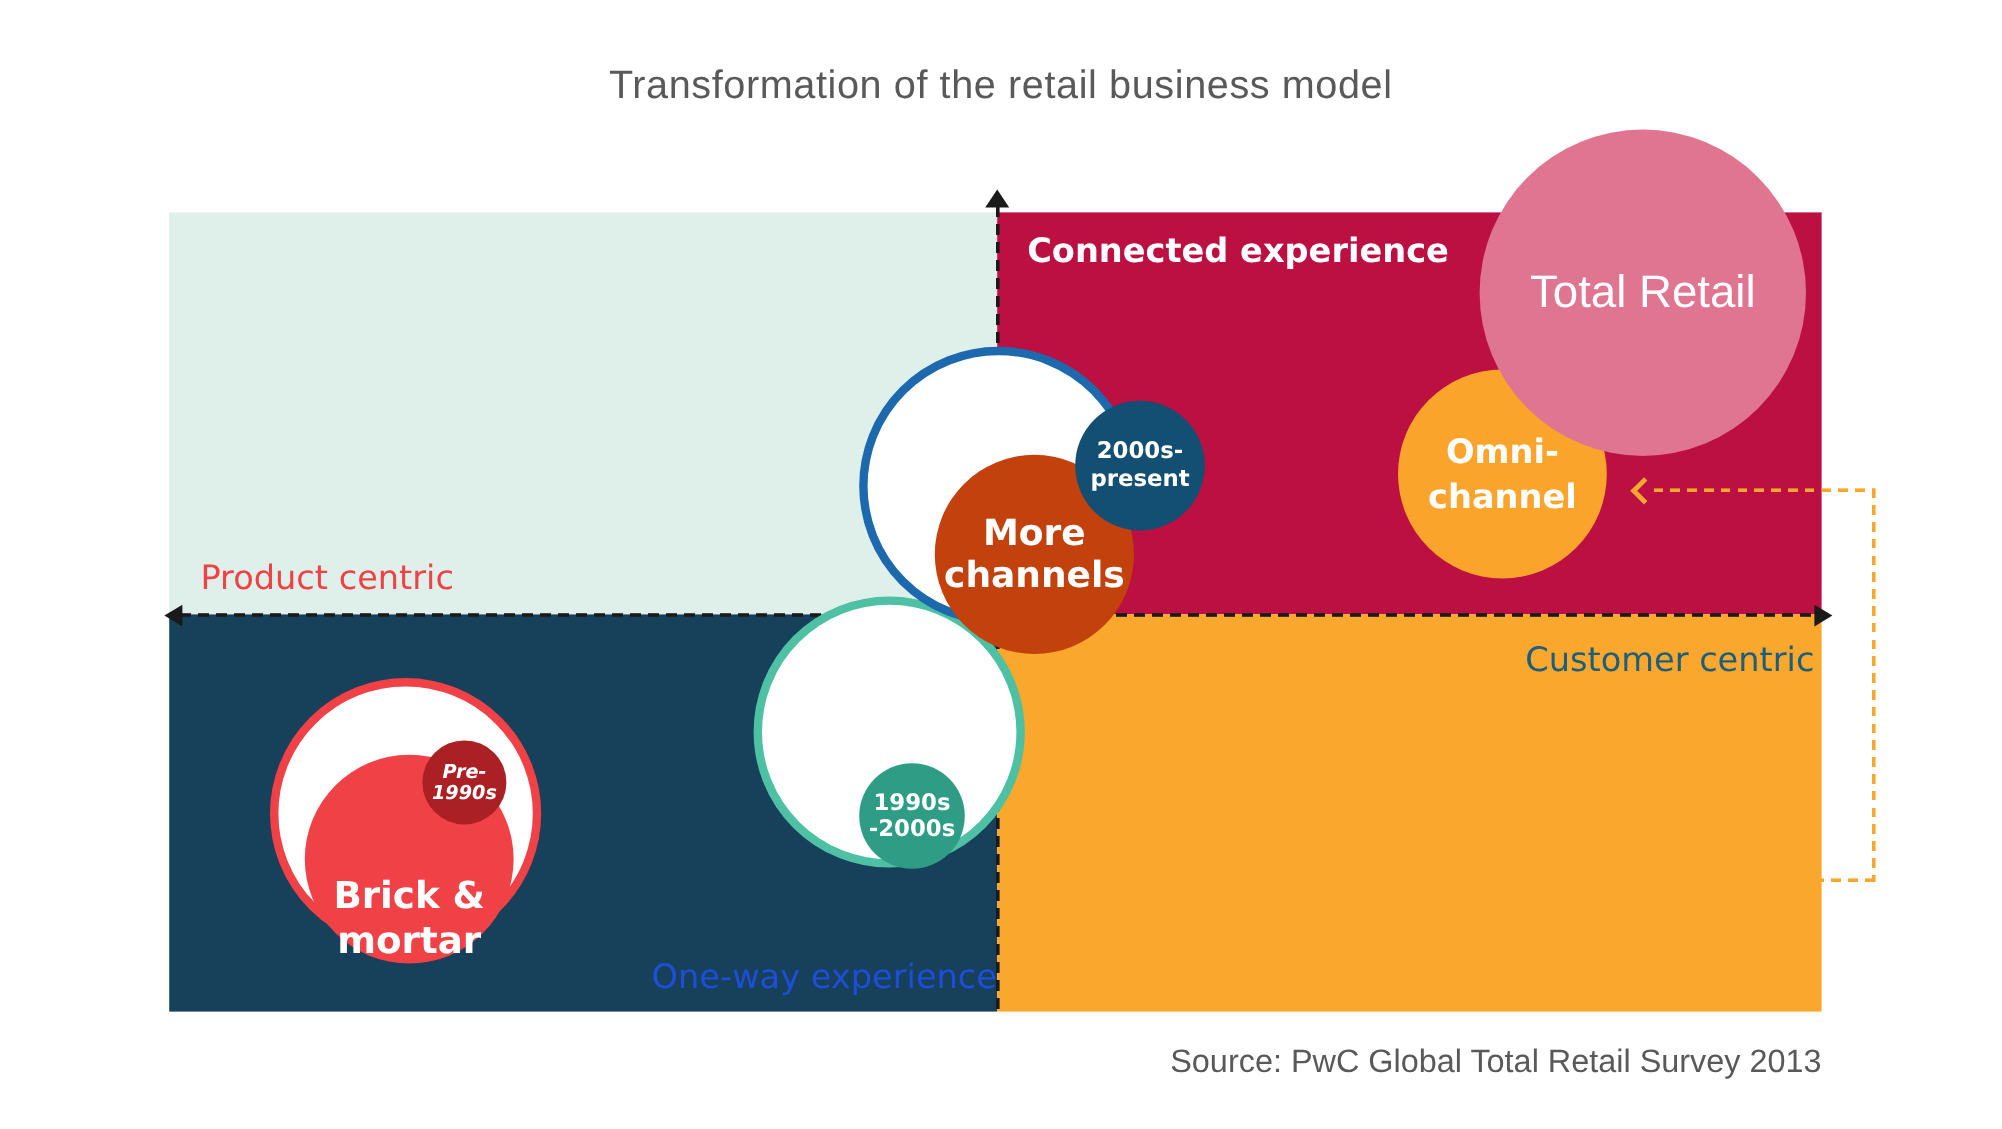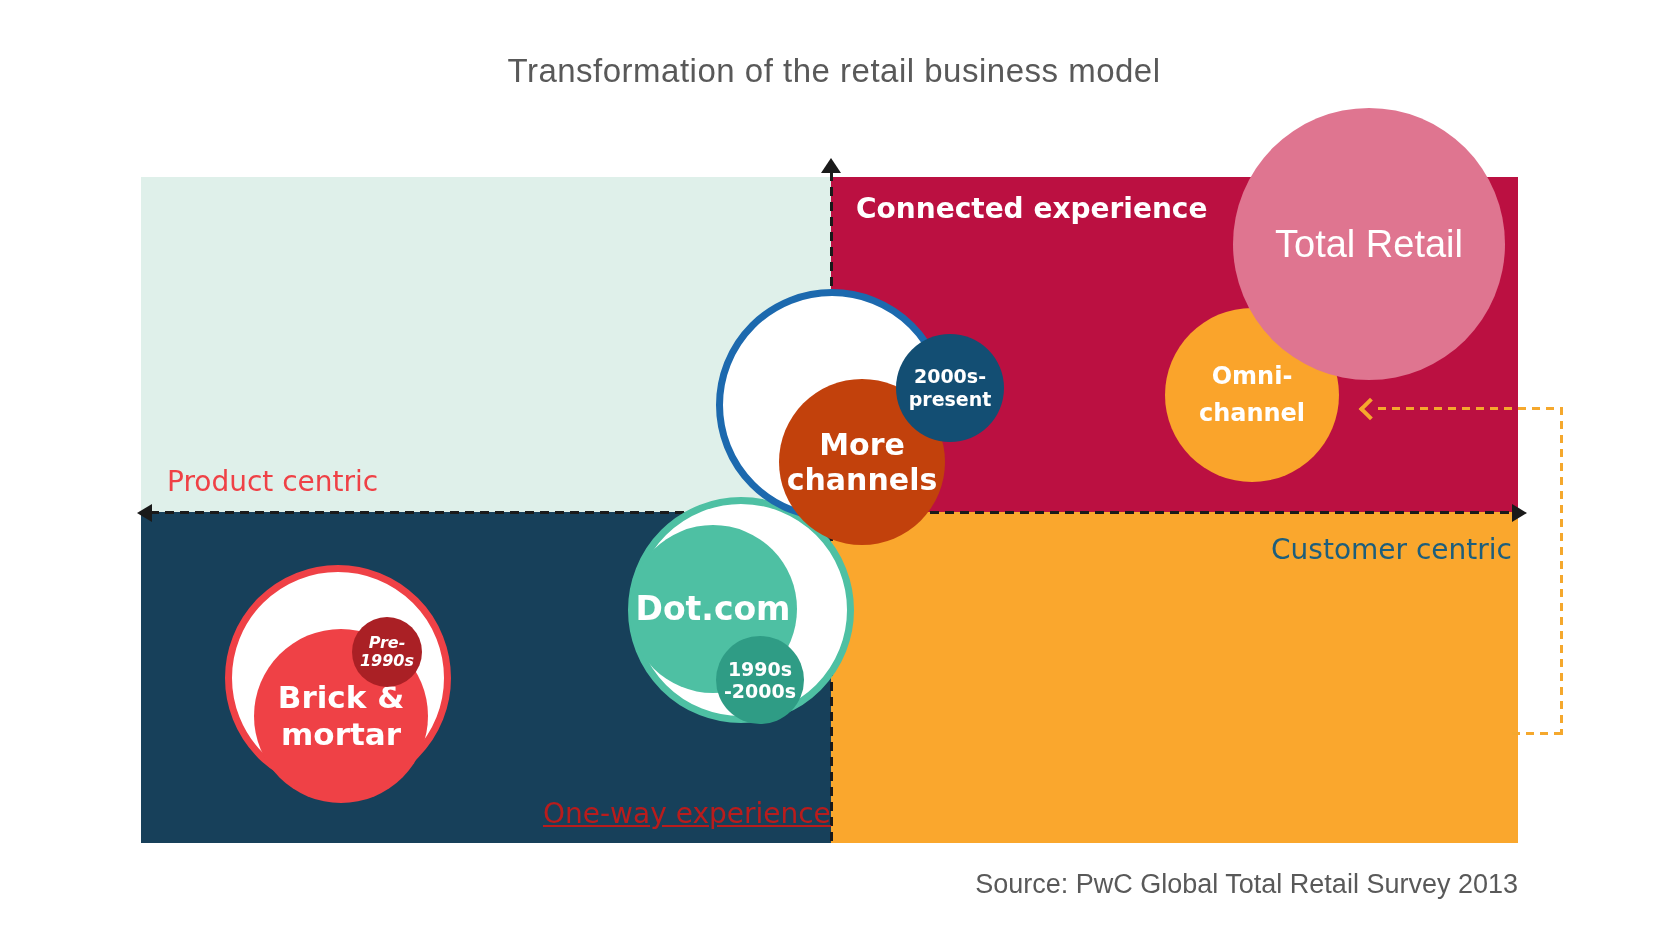"Omni-" .omni { font-size: 24px -> 28px }
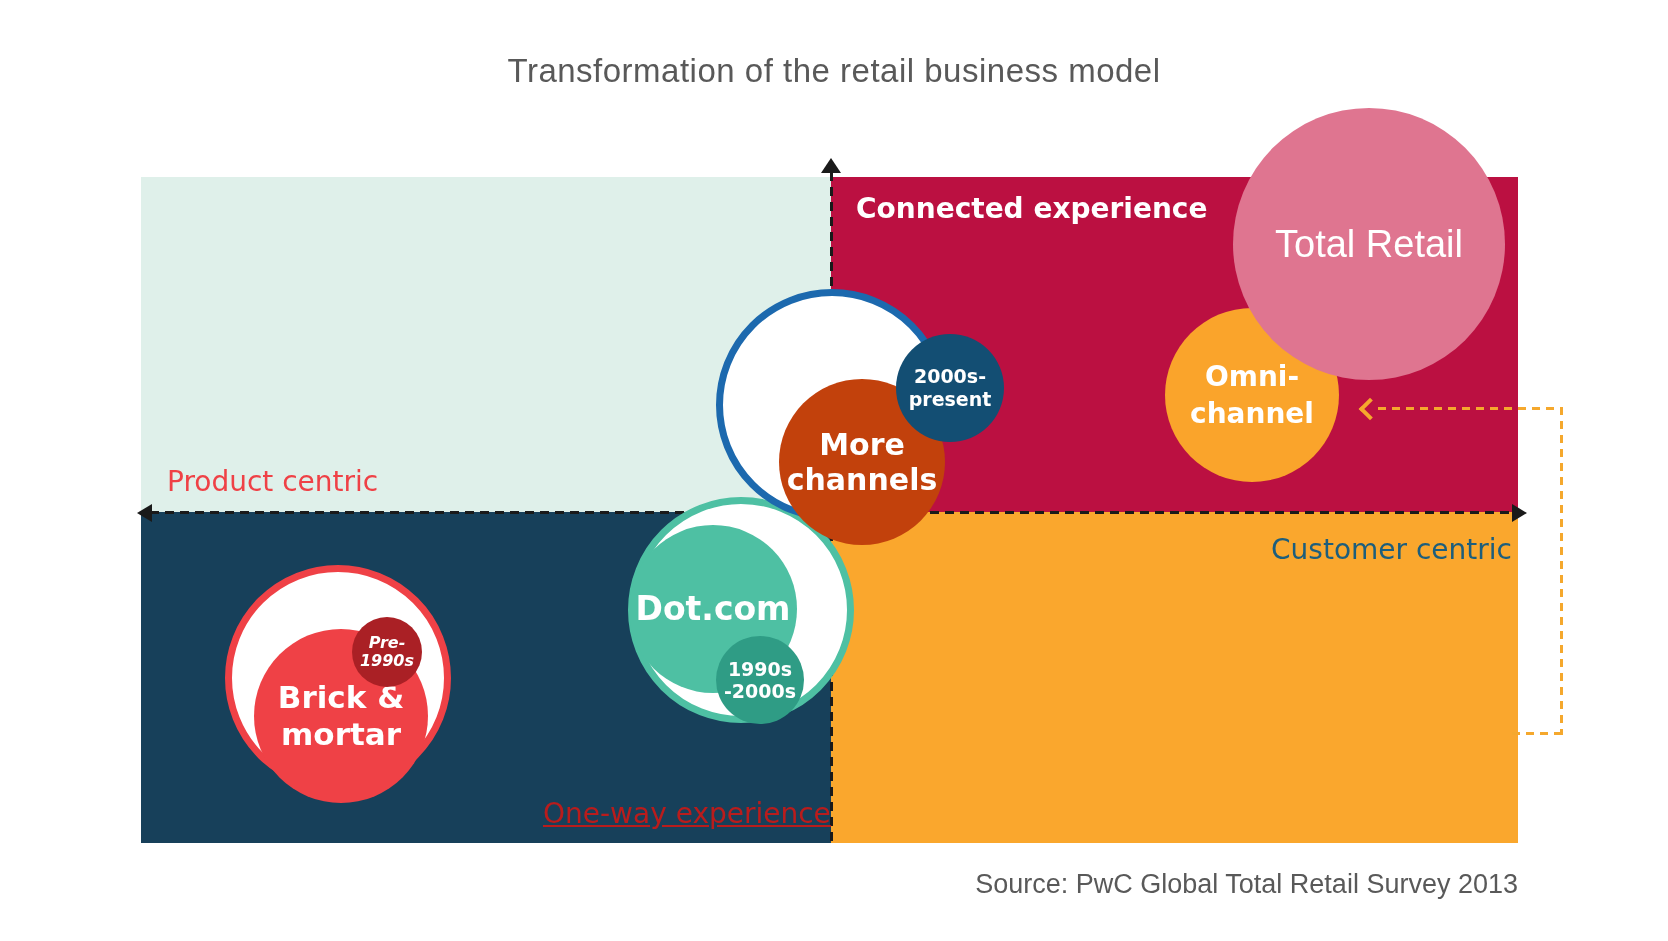"Dot.com" div.circle { html: <div> <div>Dot.com</div> </div> -> none }
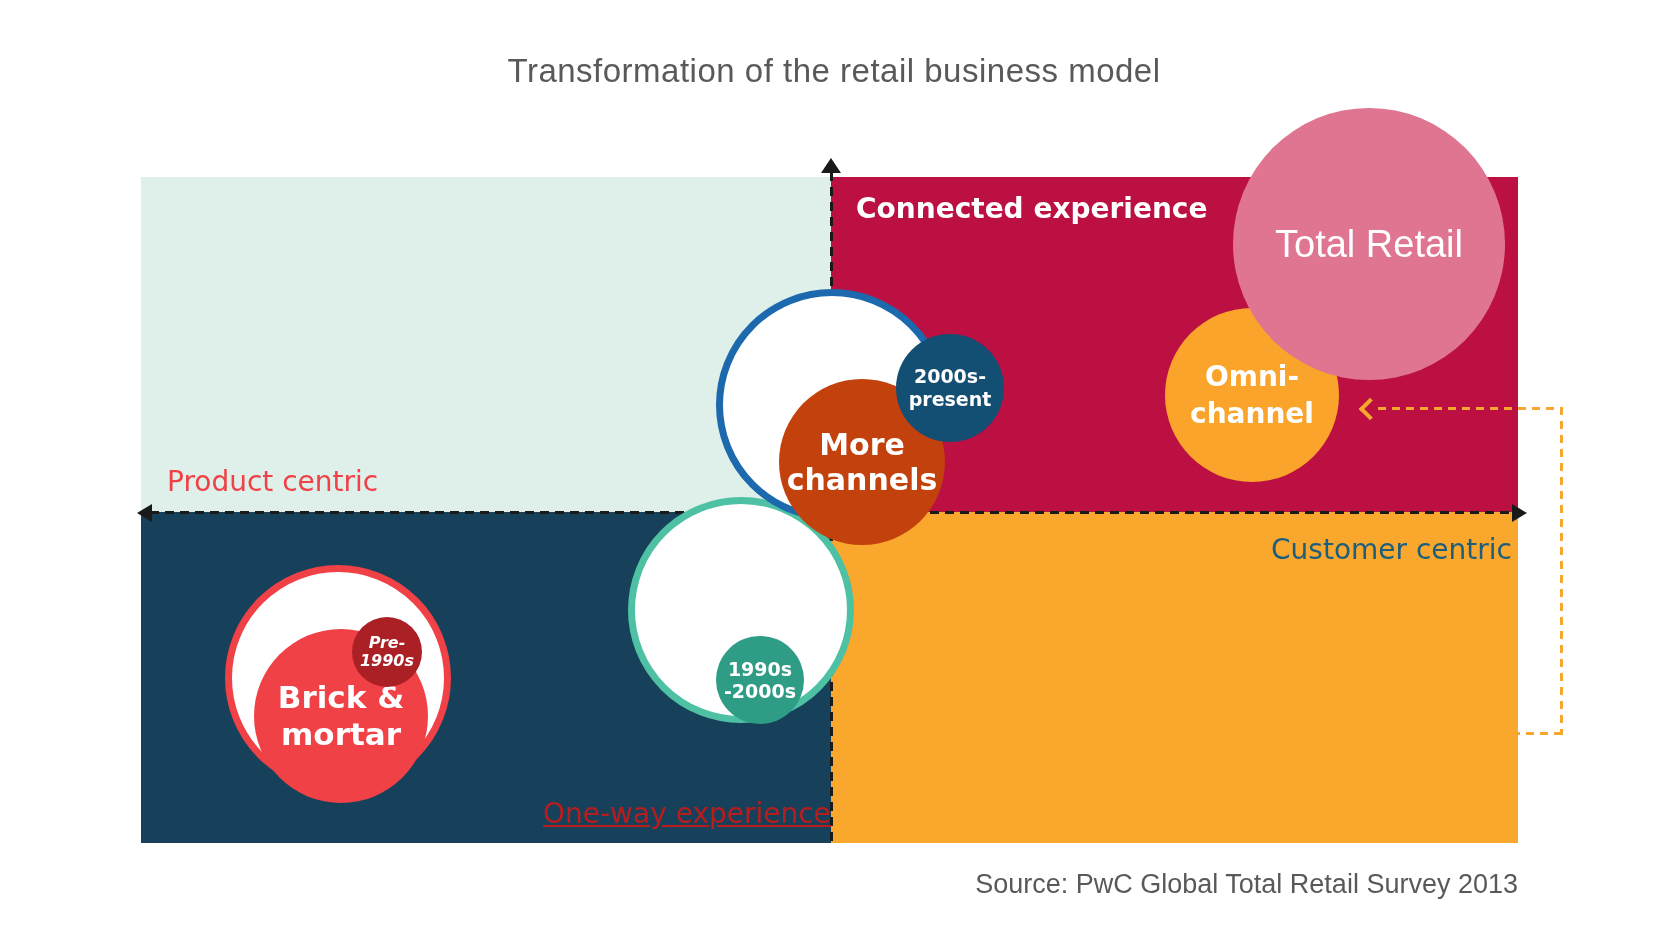"Brick &" div.circle { justify-content: none -> flex-end }
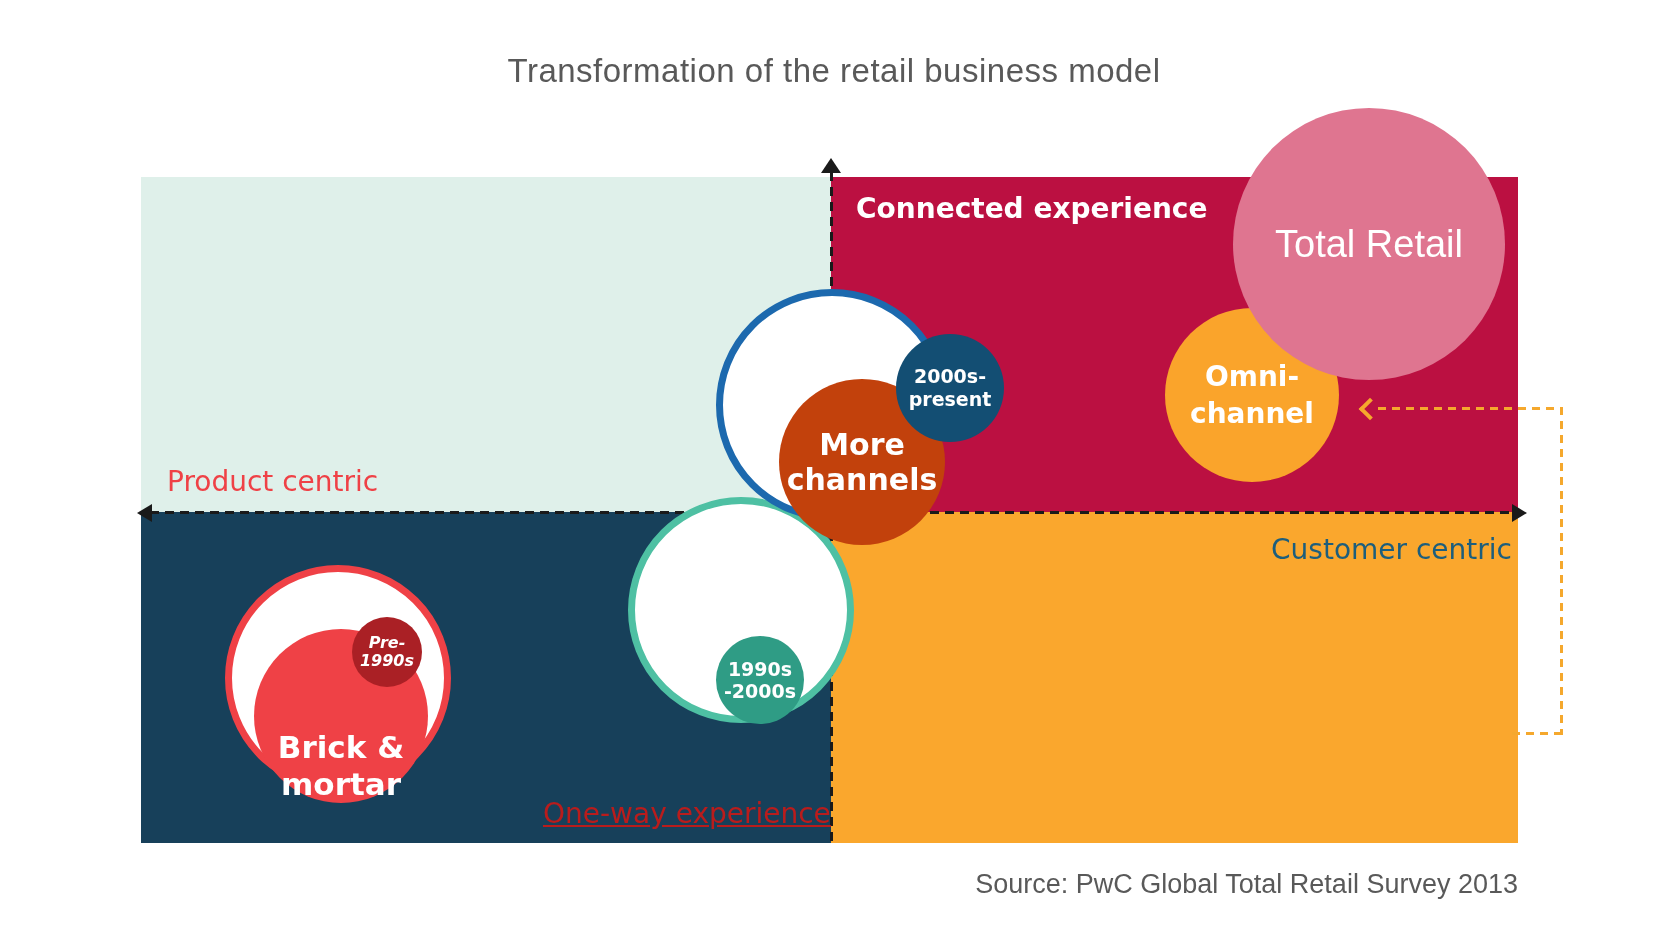"One-way experience" div.qlabel { color: #b91c1c -> #1d4ed8; text-decoration: underline -> none }
